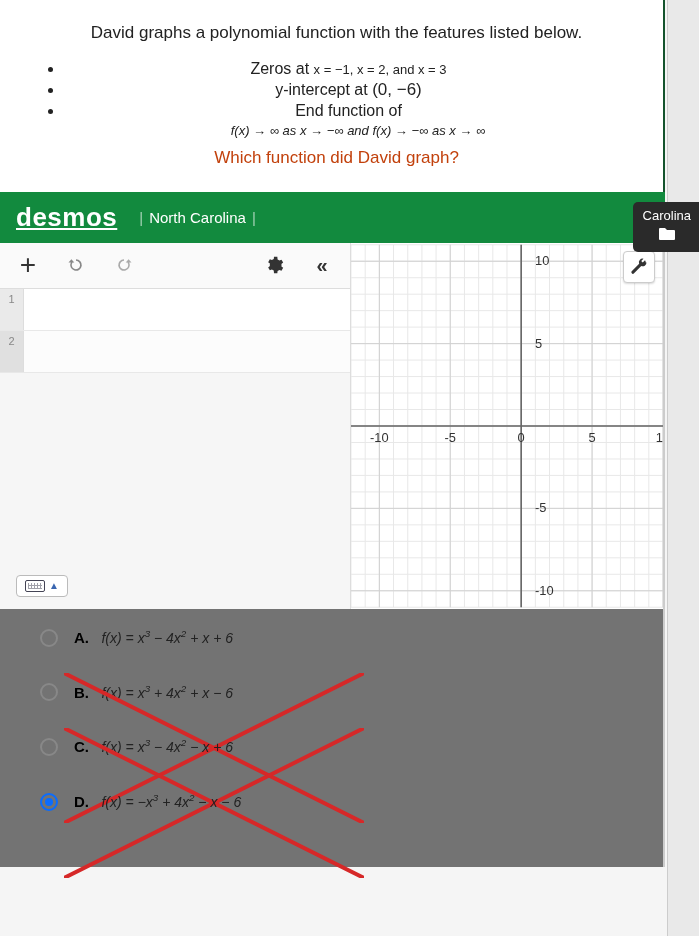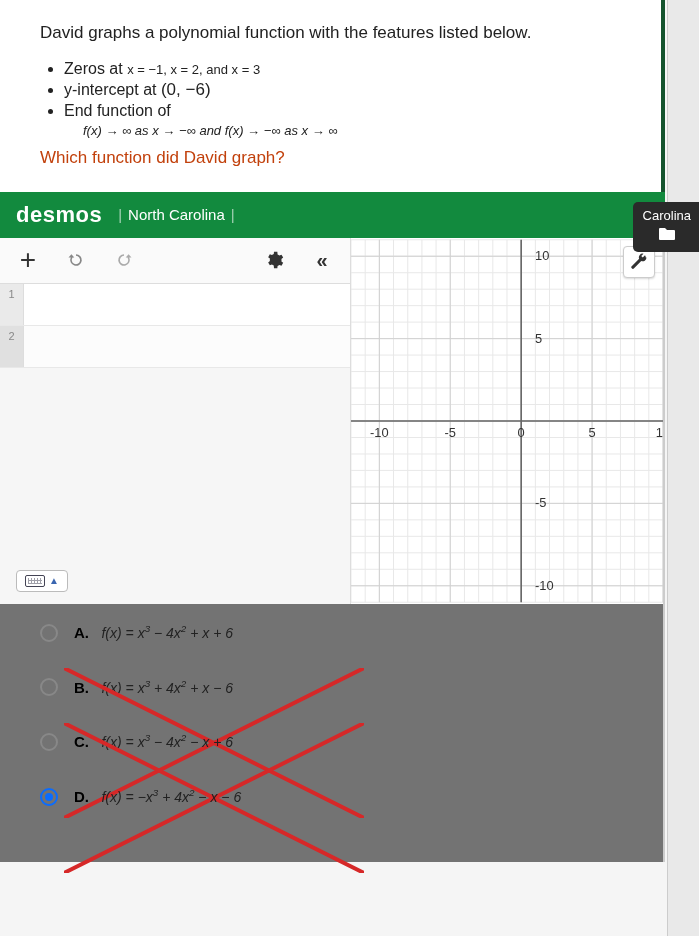"David graphs a polynomial function" .content-area { border-right: 4px solid #14532d -> 2px solid #14532d; text-align: none -> center }
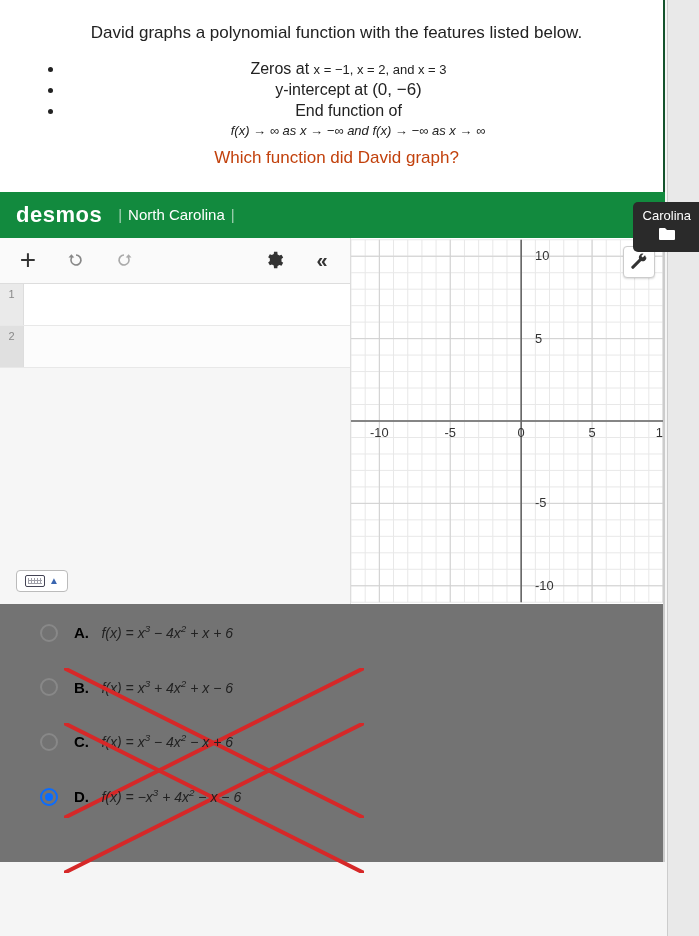"desmos" .desmos-logo { font-size: 22px -> 26px; margin-right: 10px -> 16px; text-decoration: none -> underline }
